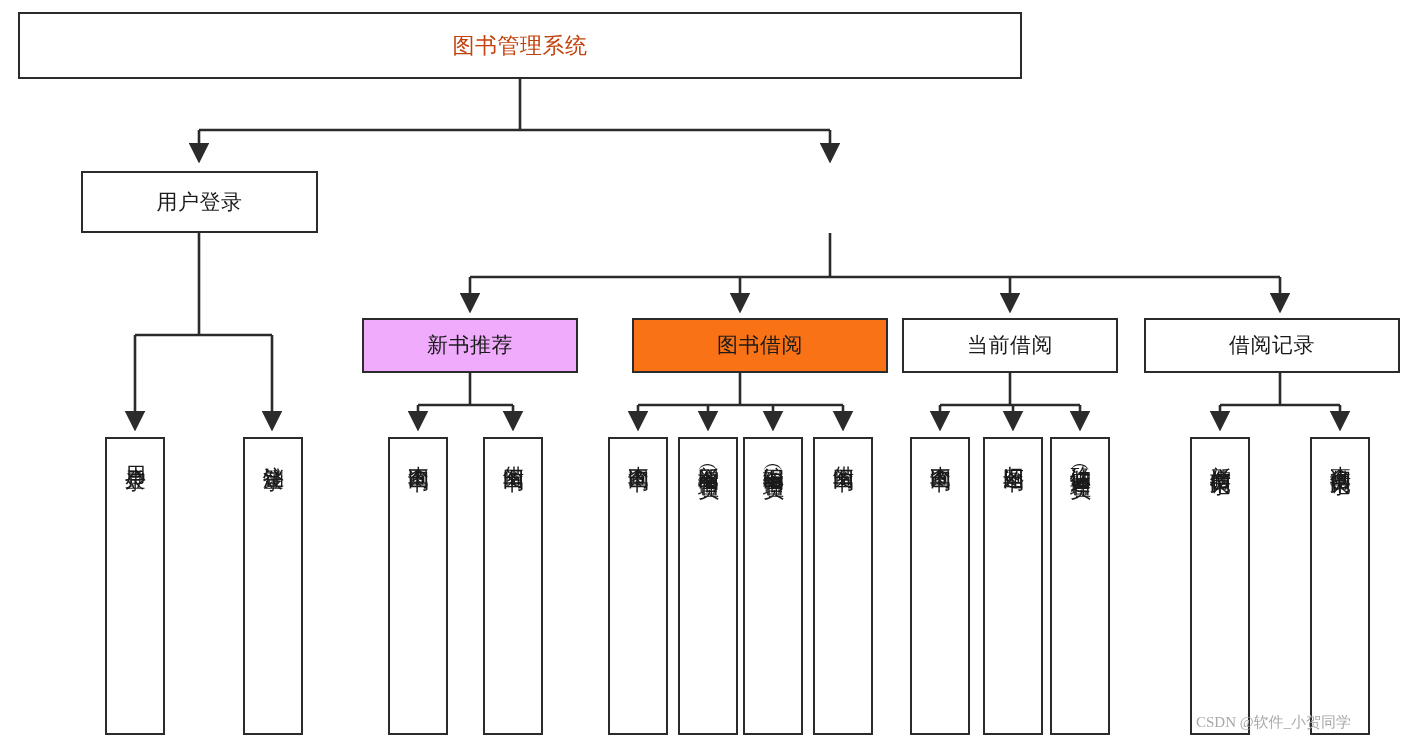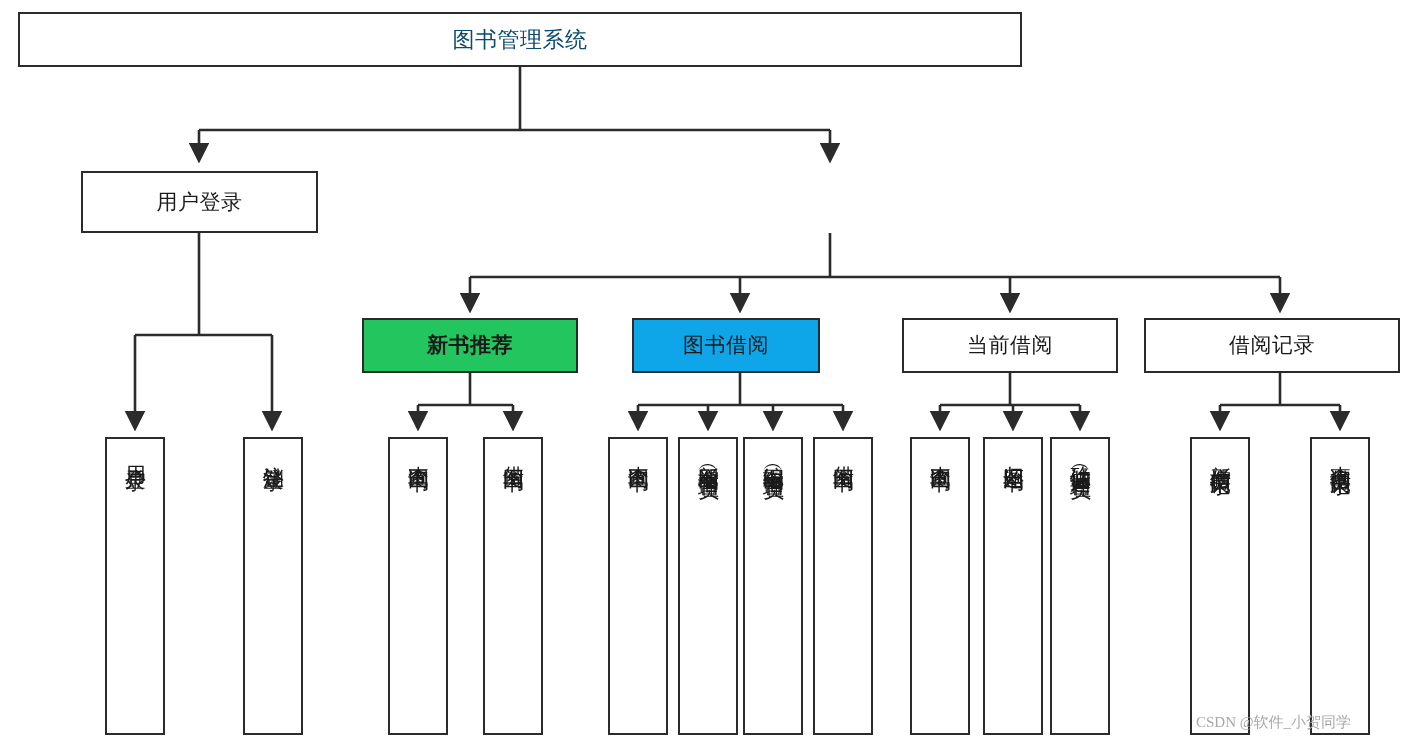"图书管理系统" div.node { color: #0c4a6e -> #c2410c; height: 55px -> 67px }
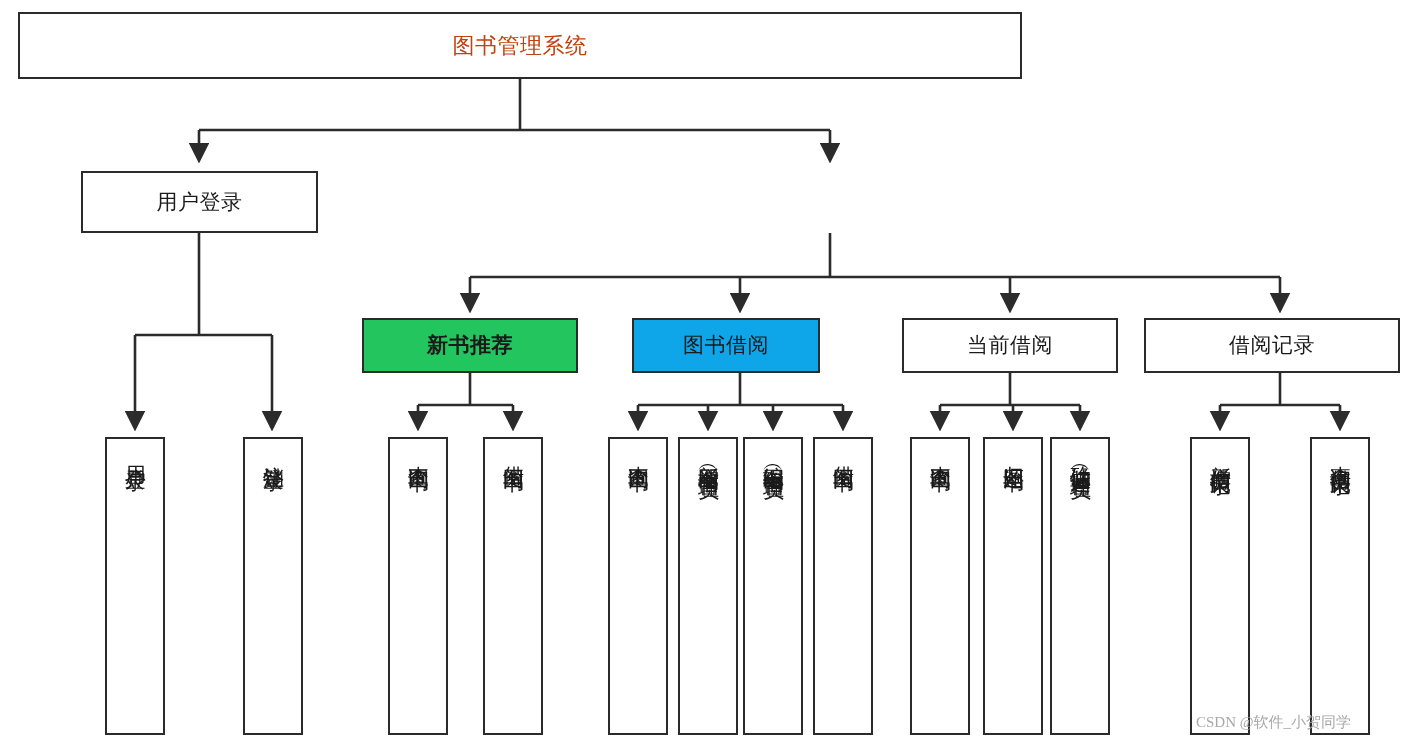"新书推荐" div.node { background: #22c55e -> #f0abfc; font-weight: bold -> none }
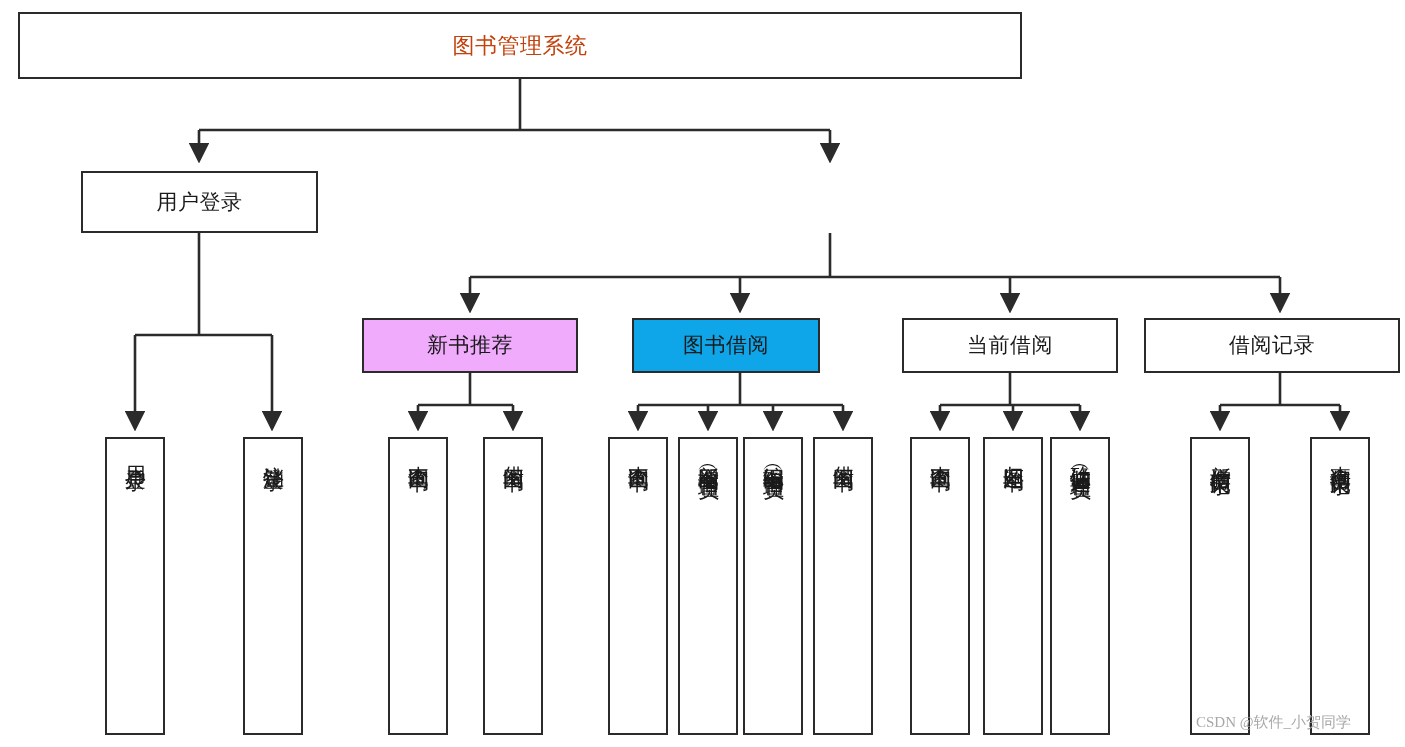"图书借阅" div.node { background: #0ea5e9 -> #f97316; width: 188px -> 256px }
